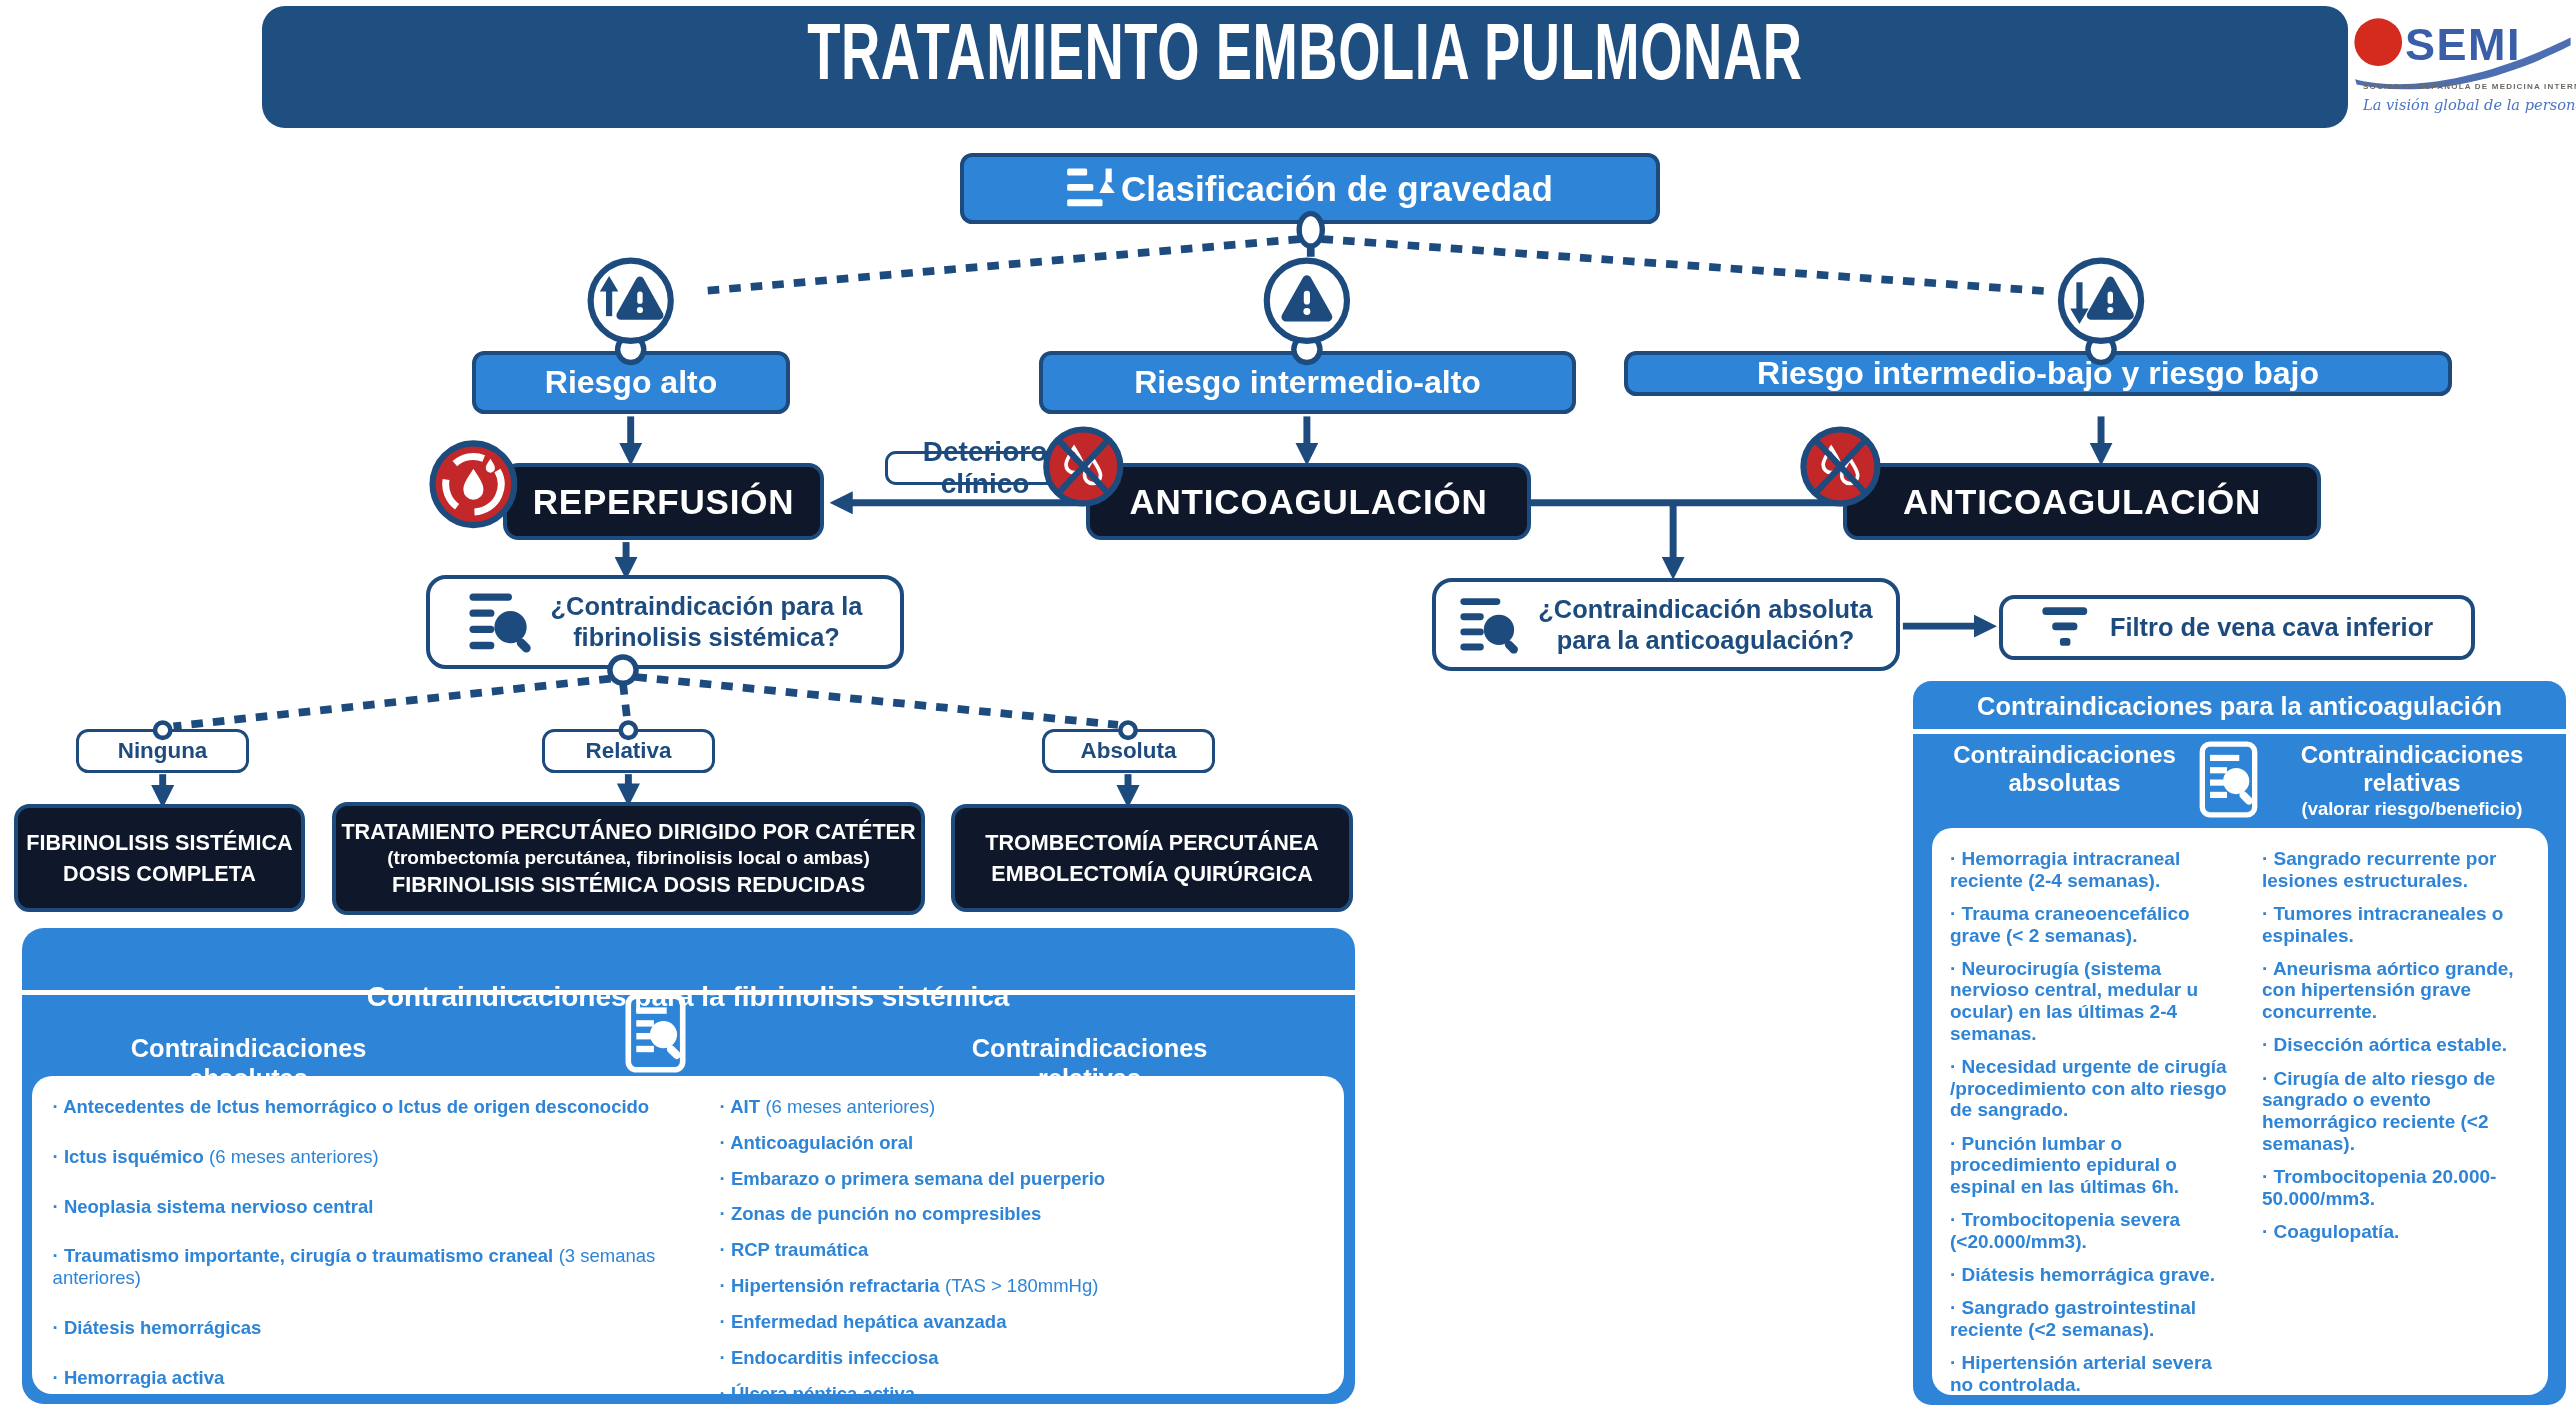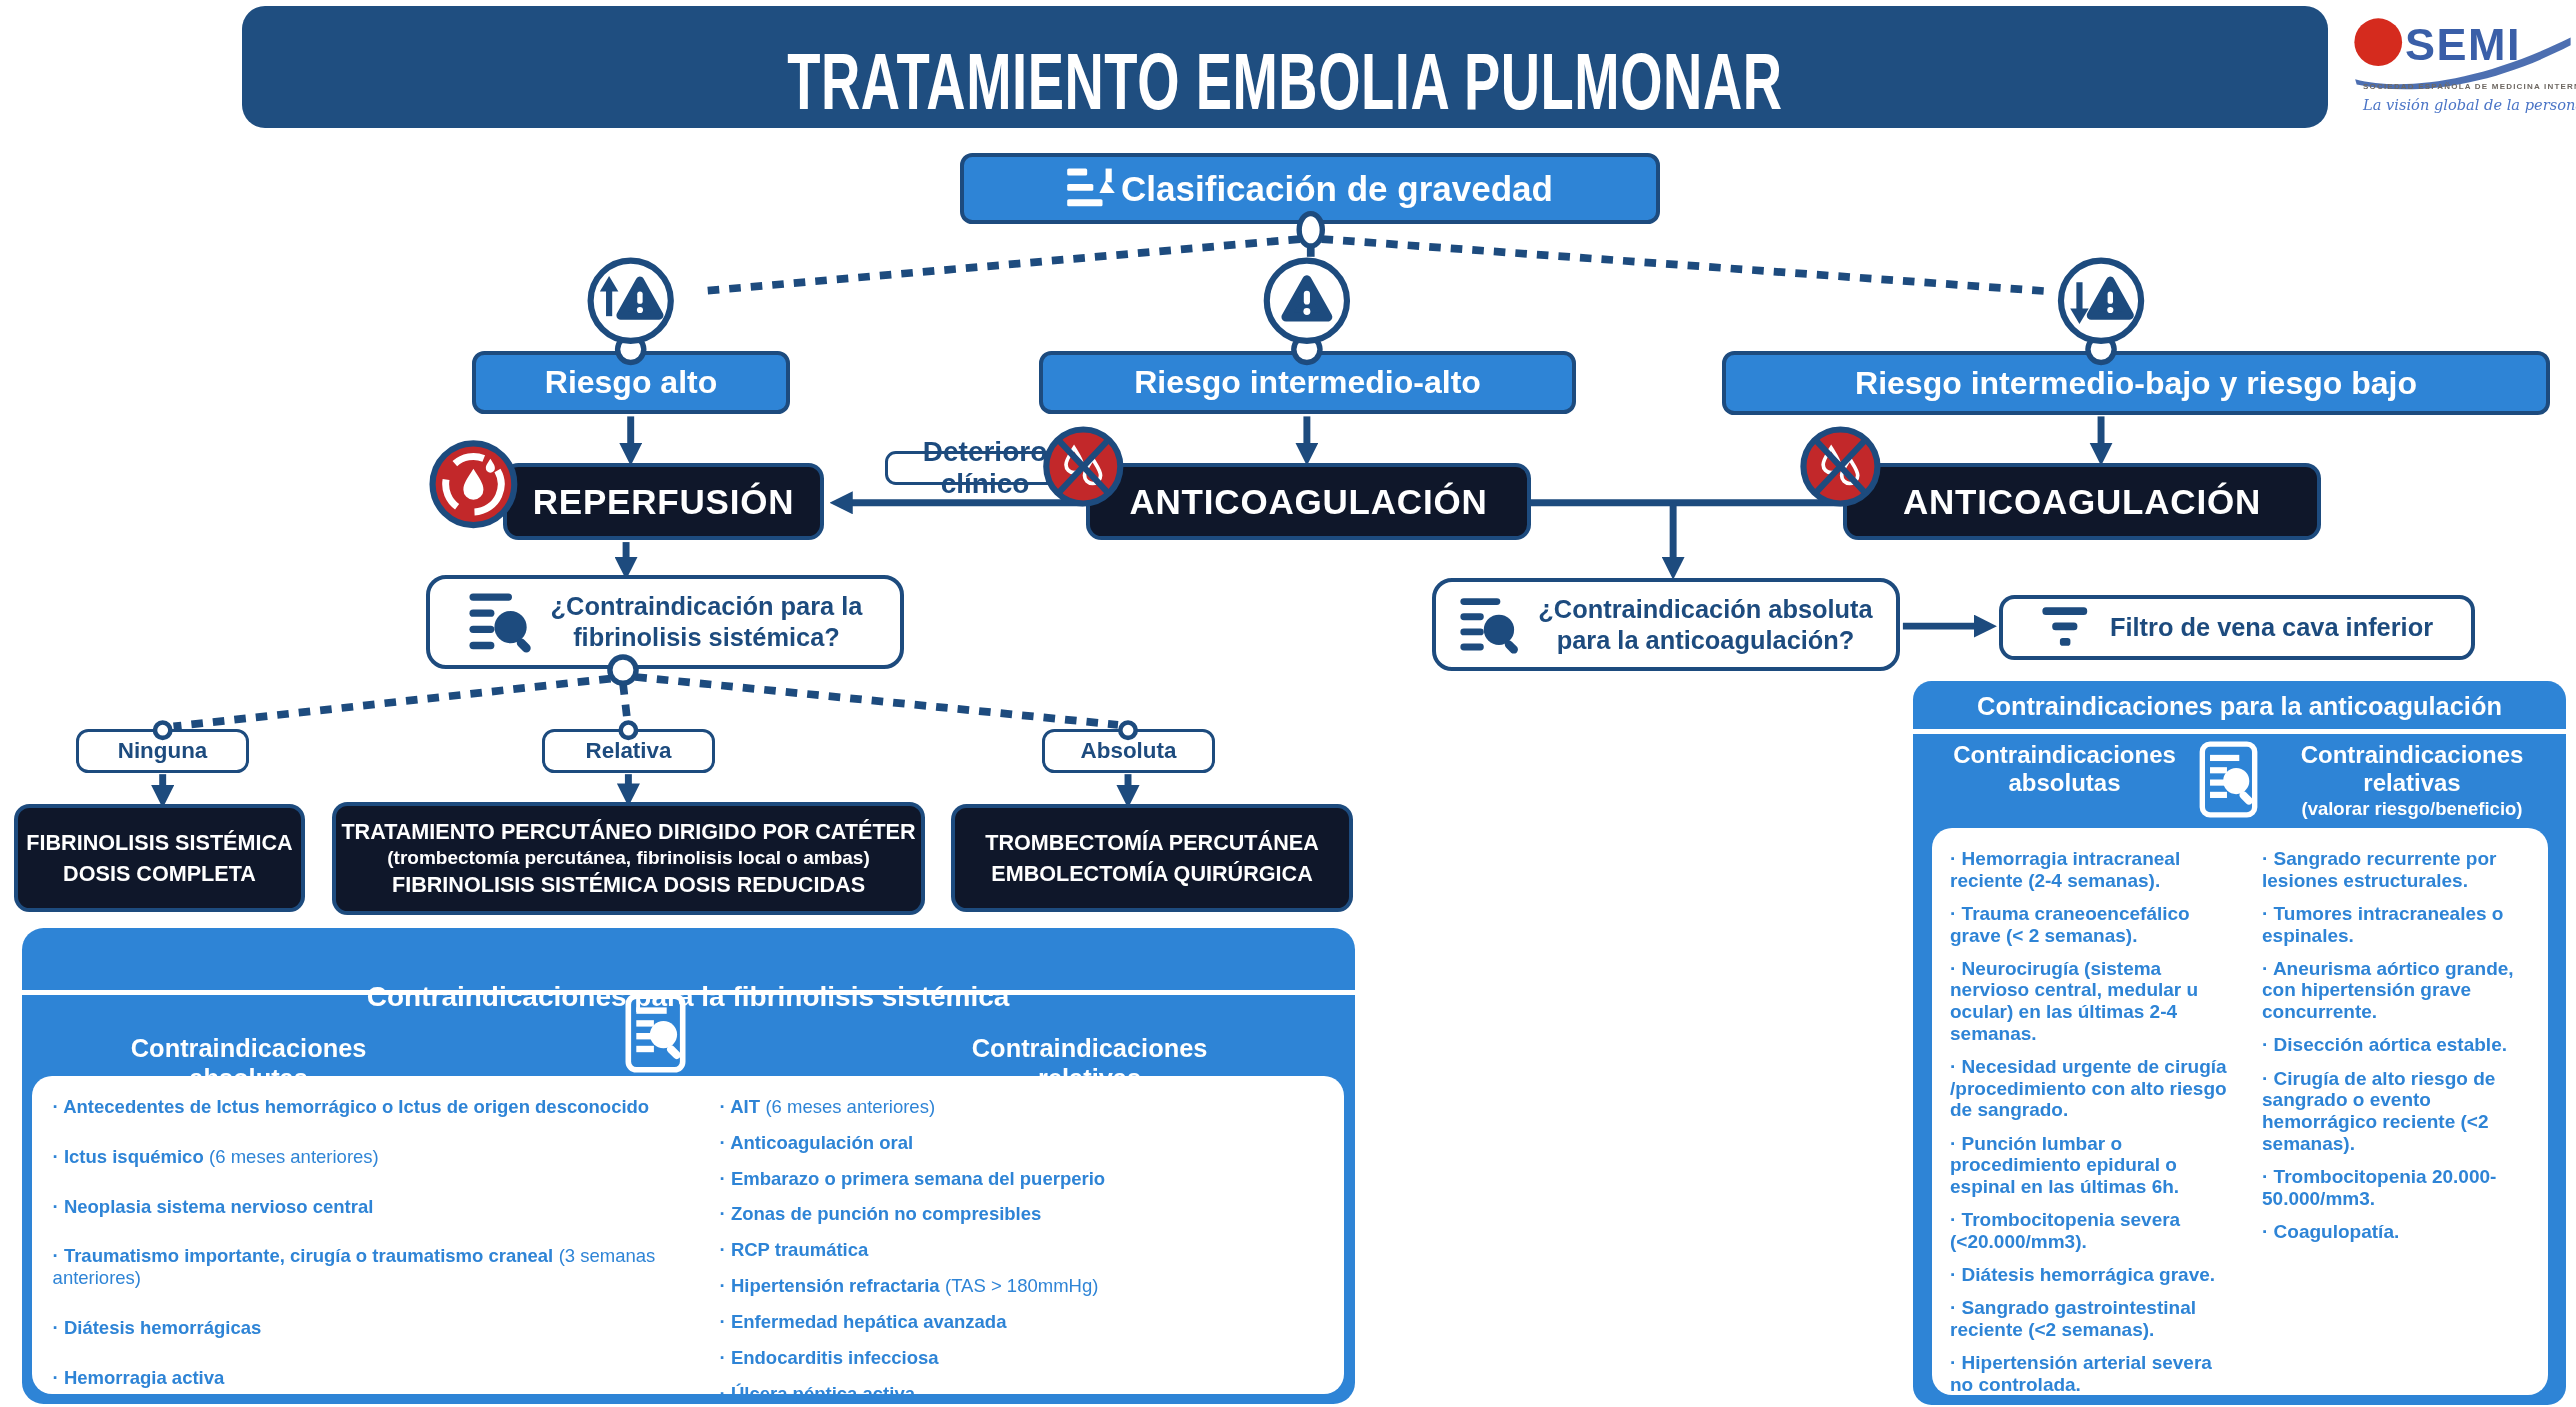"TRATAMIENTO EMBOLIA PULMONAR" .title-bar { align-items: flex-end -> flex-start; left: 242px -> 262px }
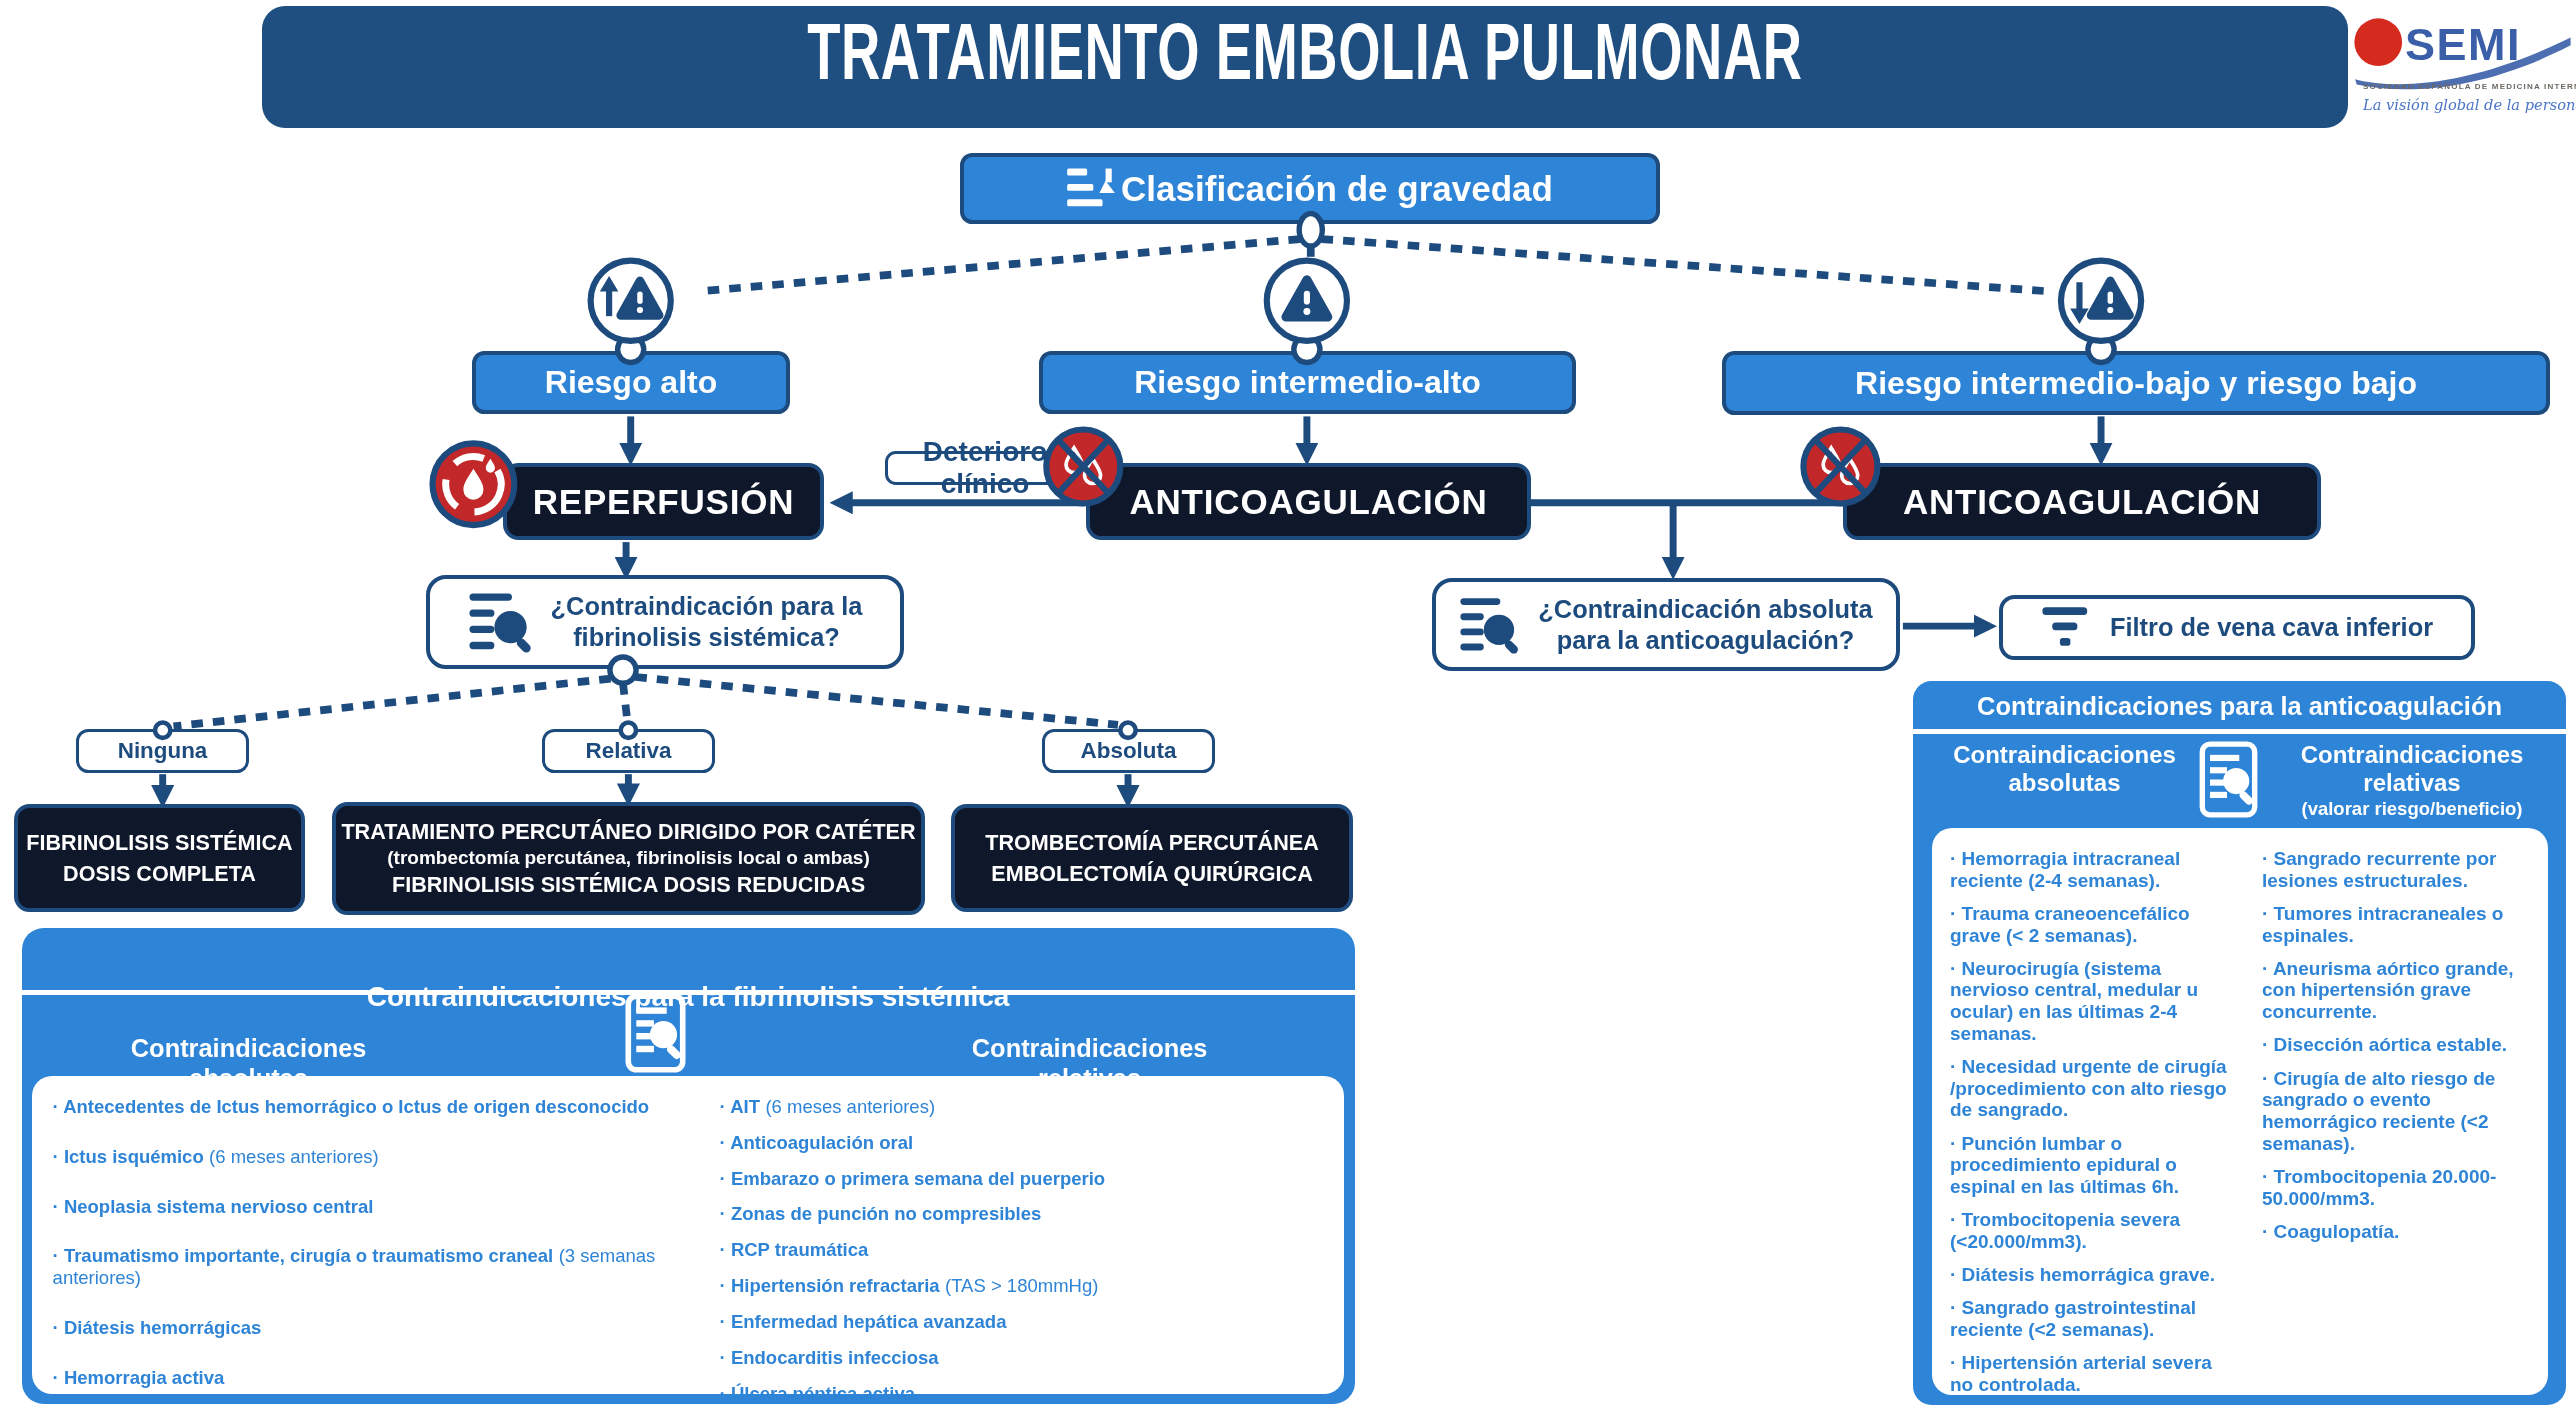"Riesgo intermedio-bajo y riesgo bajo" .risk.r3 { height: 64px -> 45px; left: 1722px -> 1624px }
